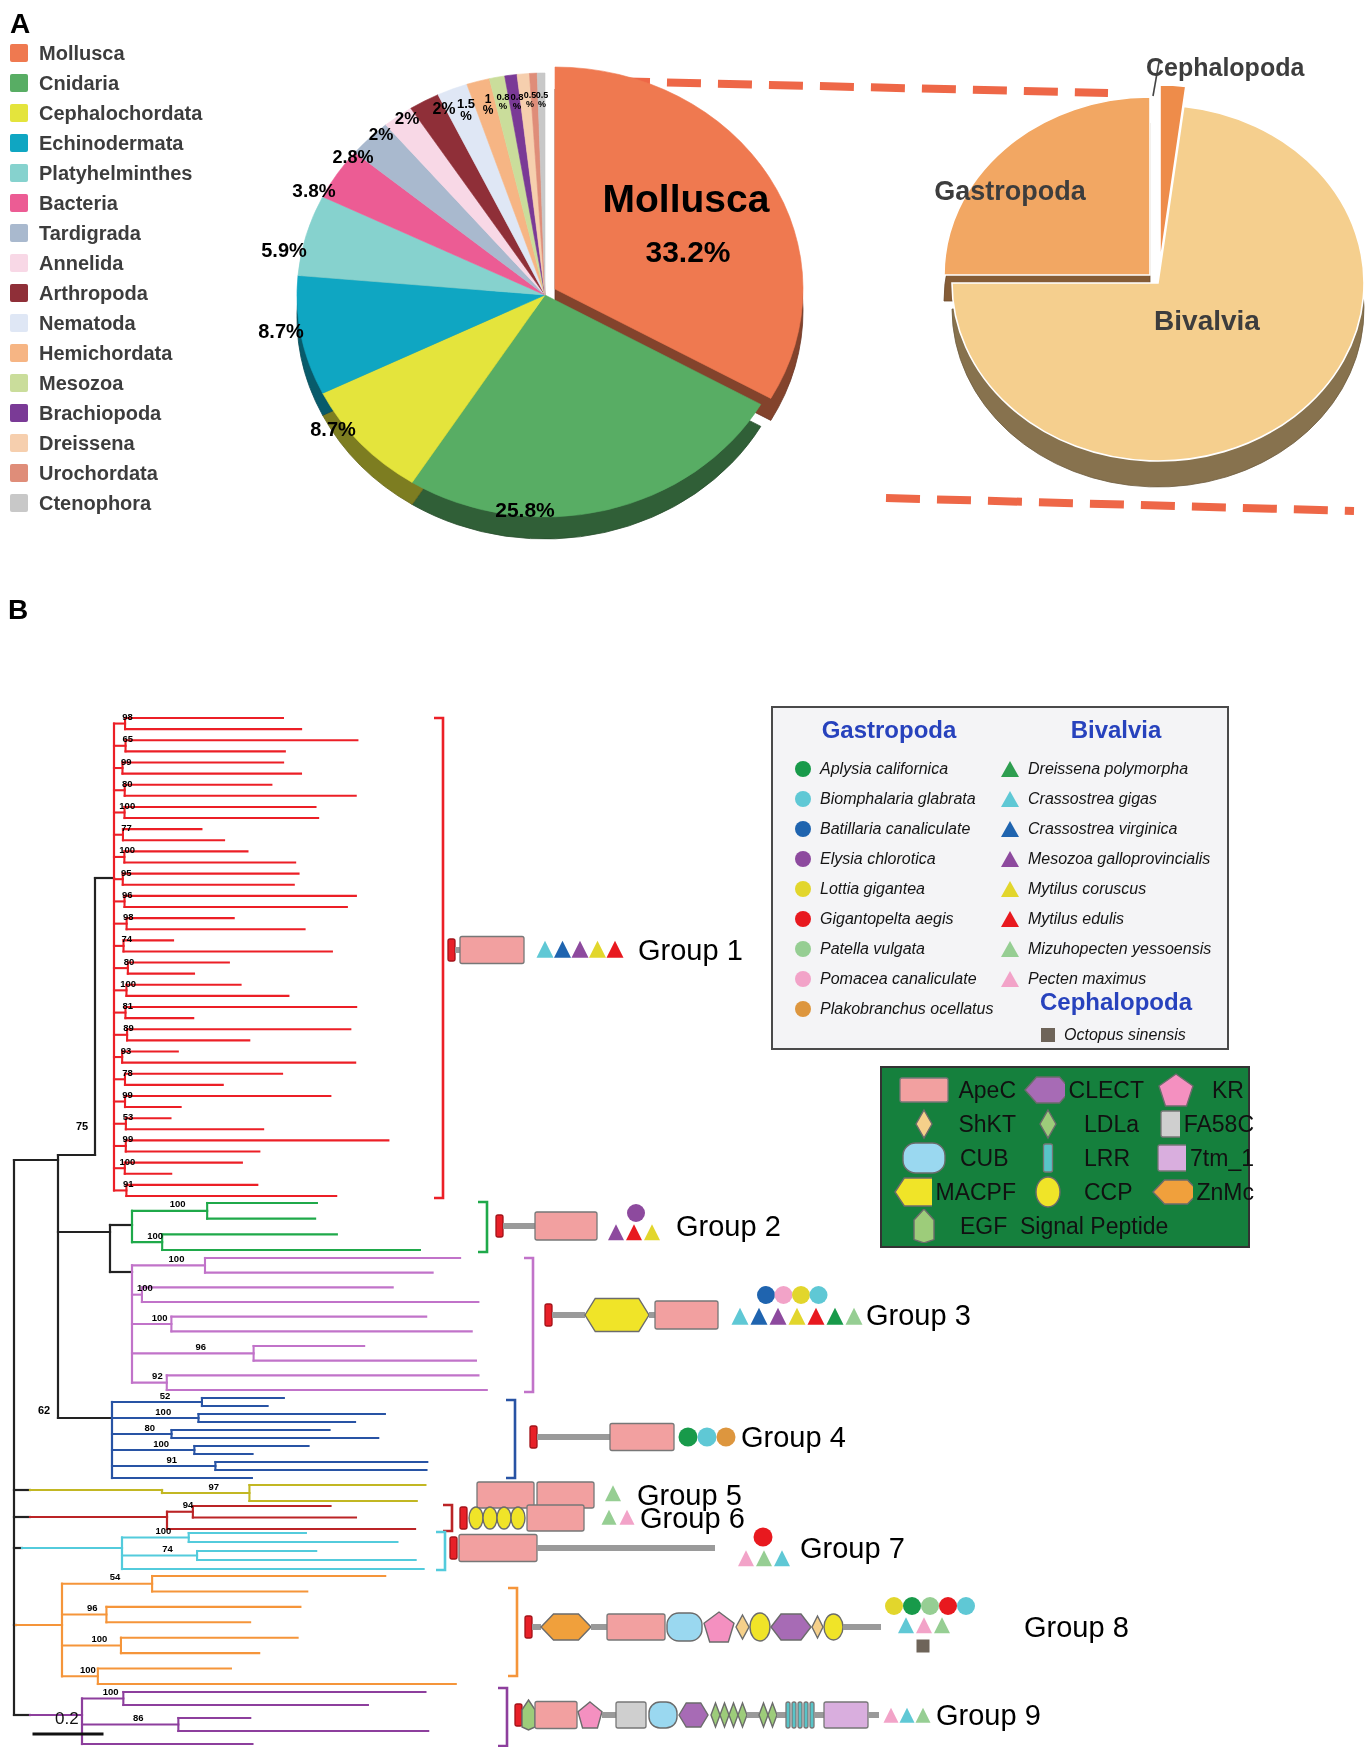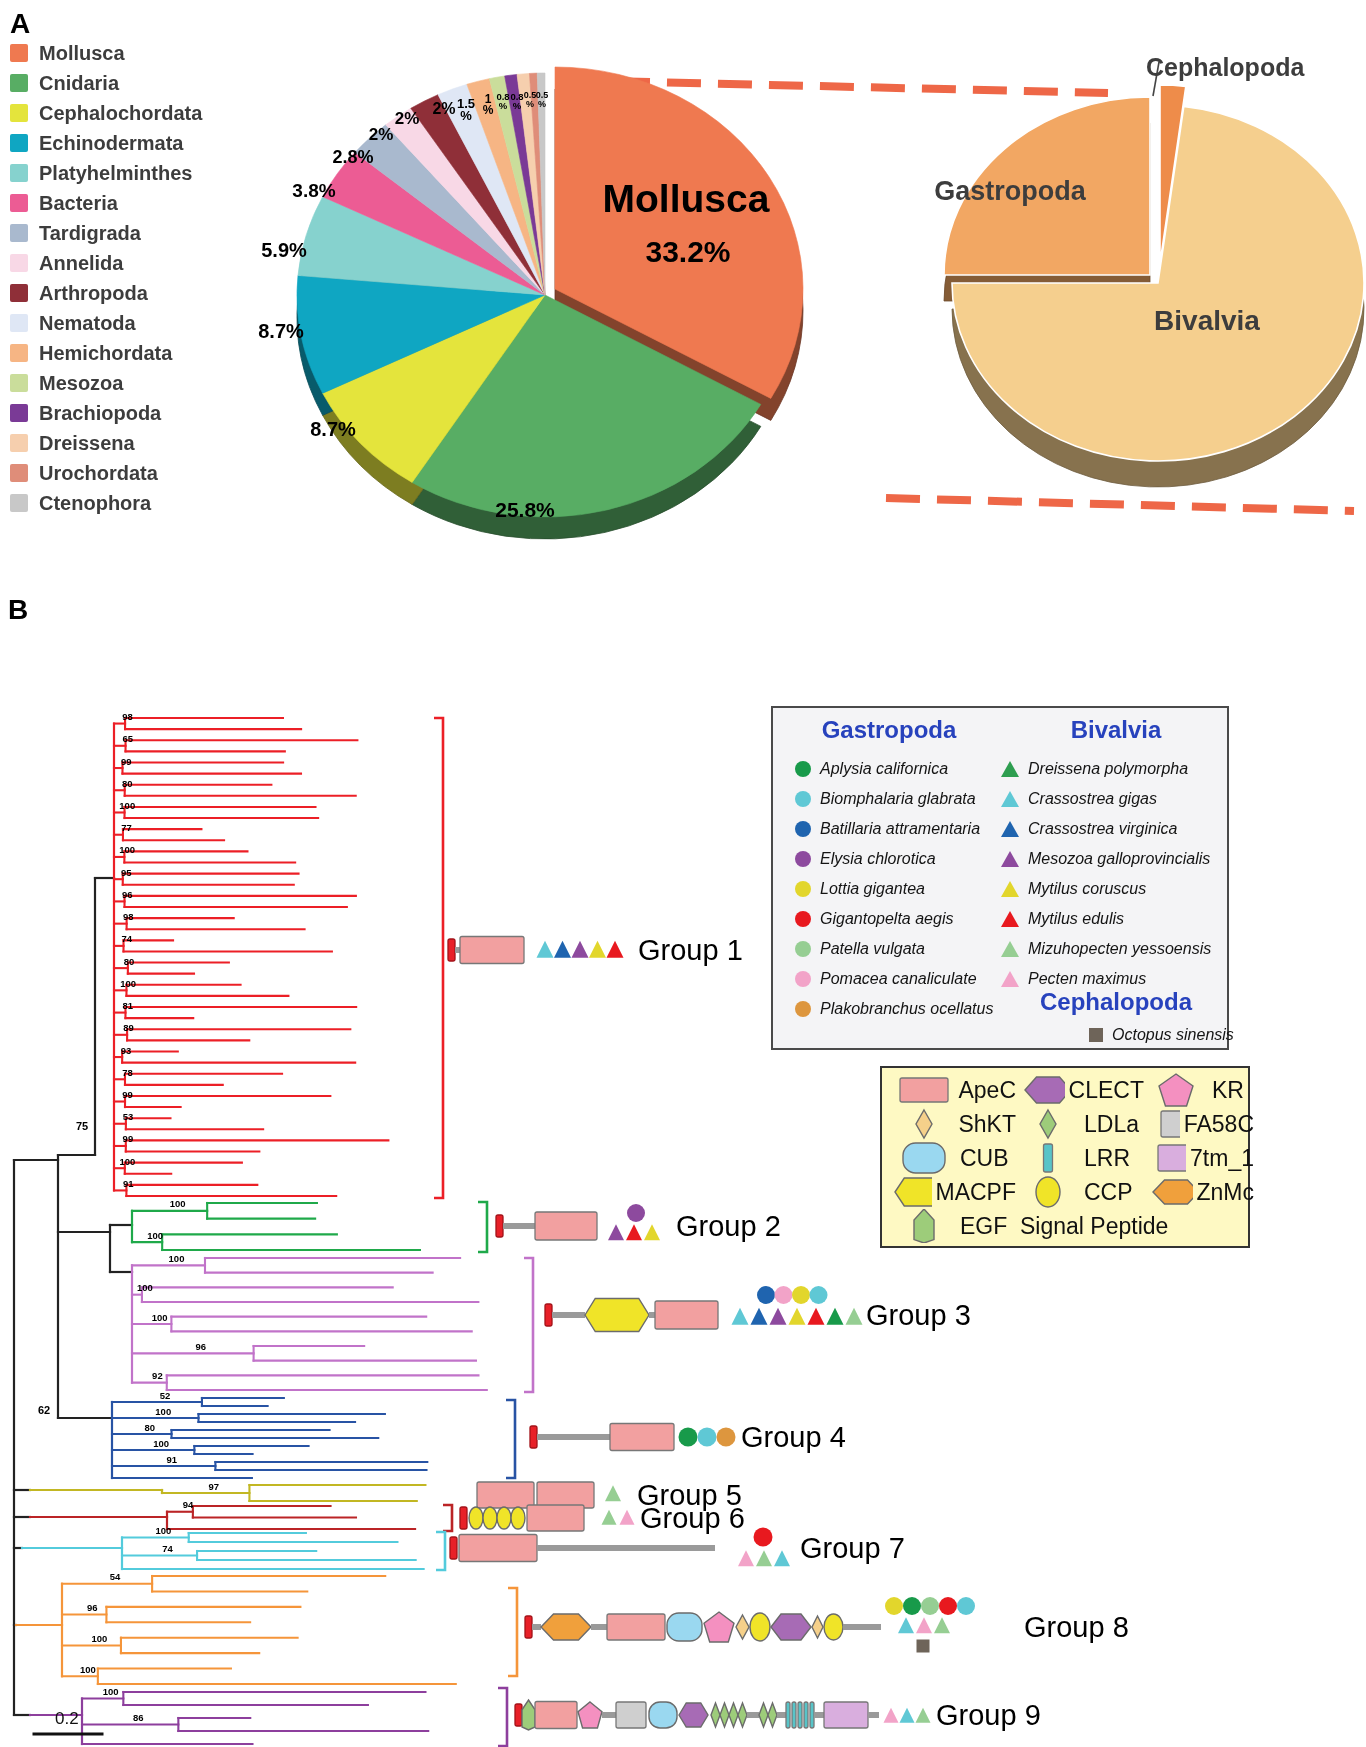"Batillaria attramentaria" span.sp-name { text: attramentaria -> canaliculate }
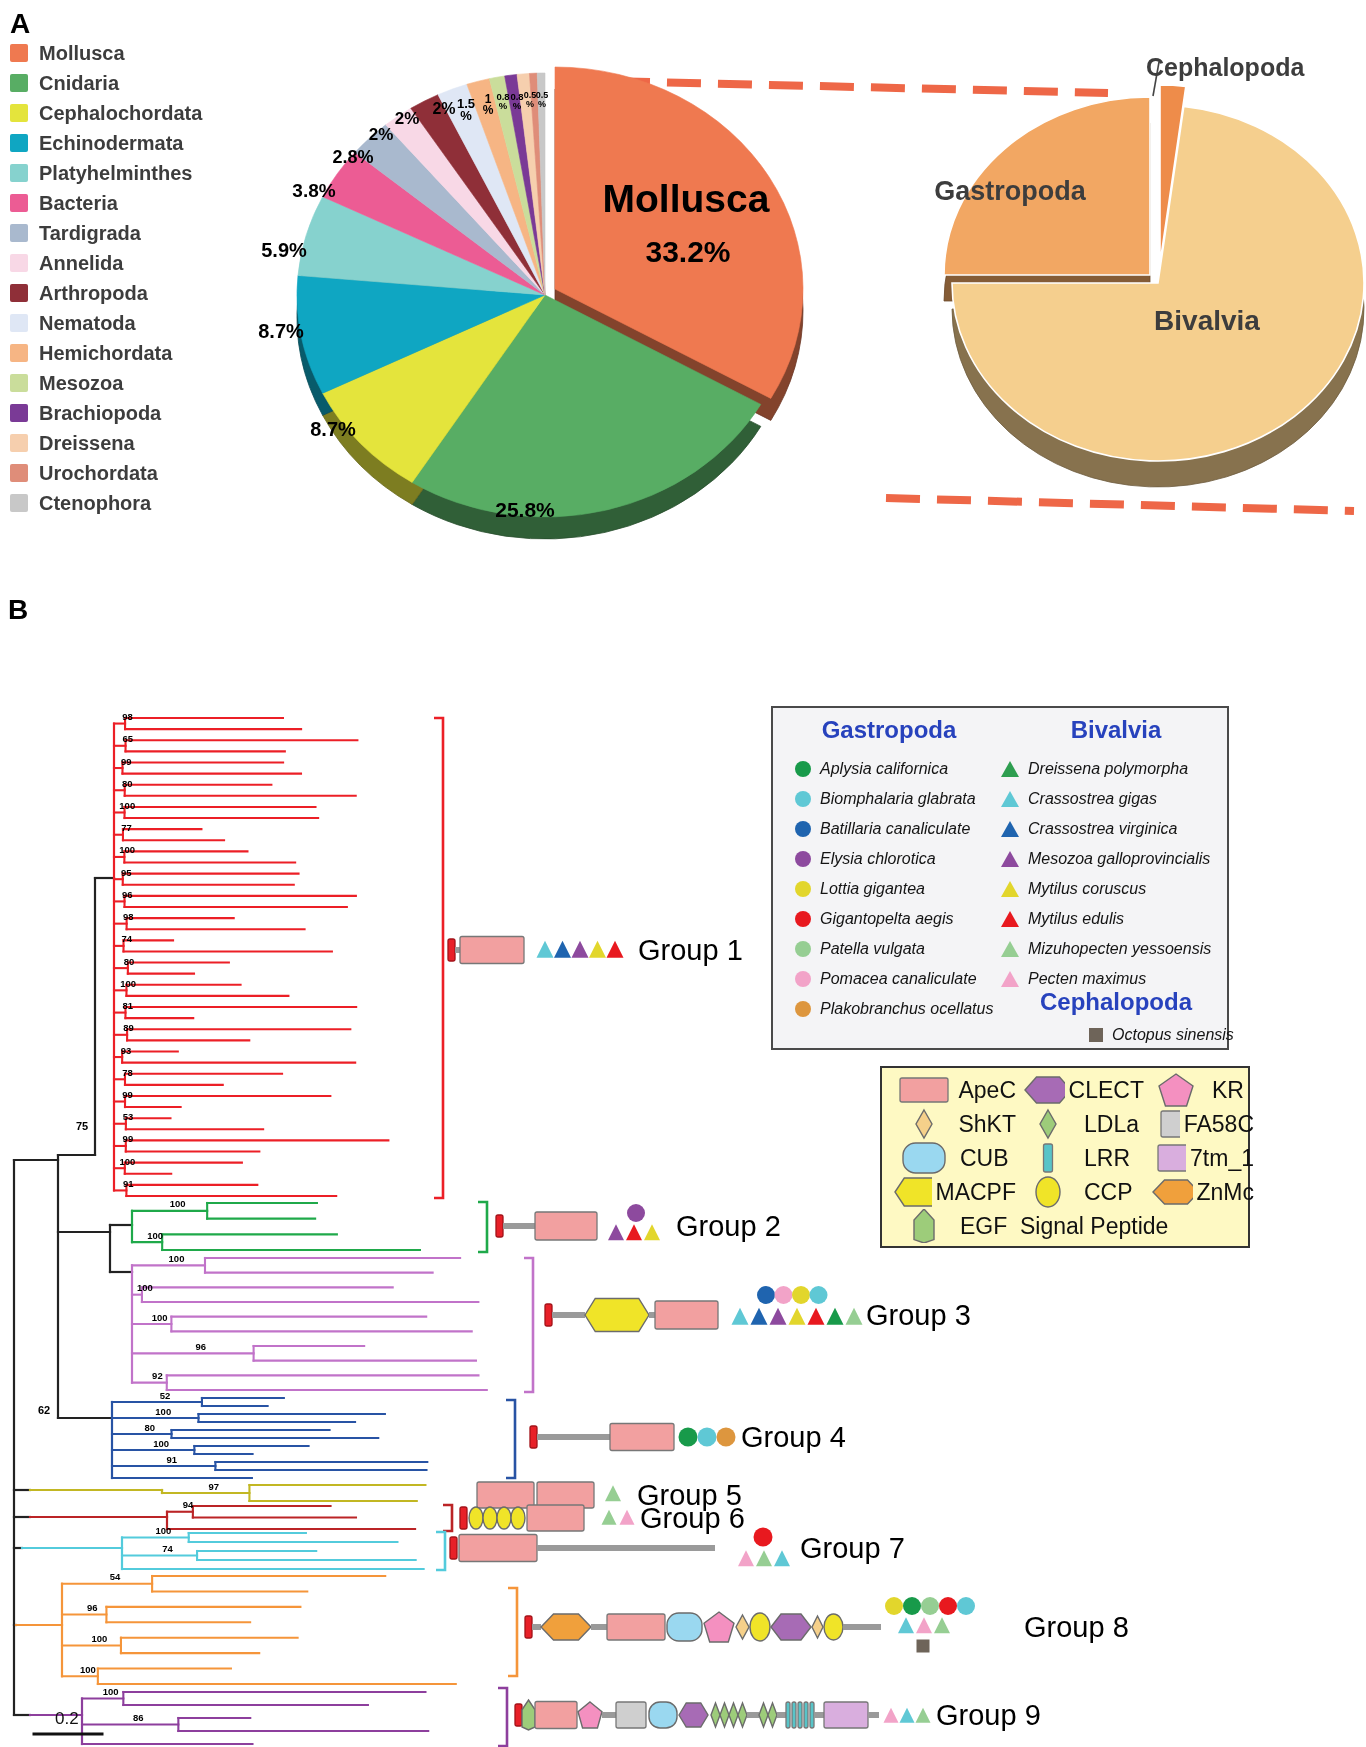"Octopus sinensis" div.sp-col { margin-left: 48px -> none }
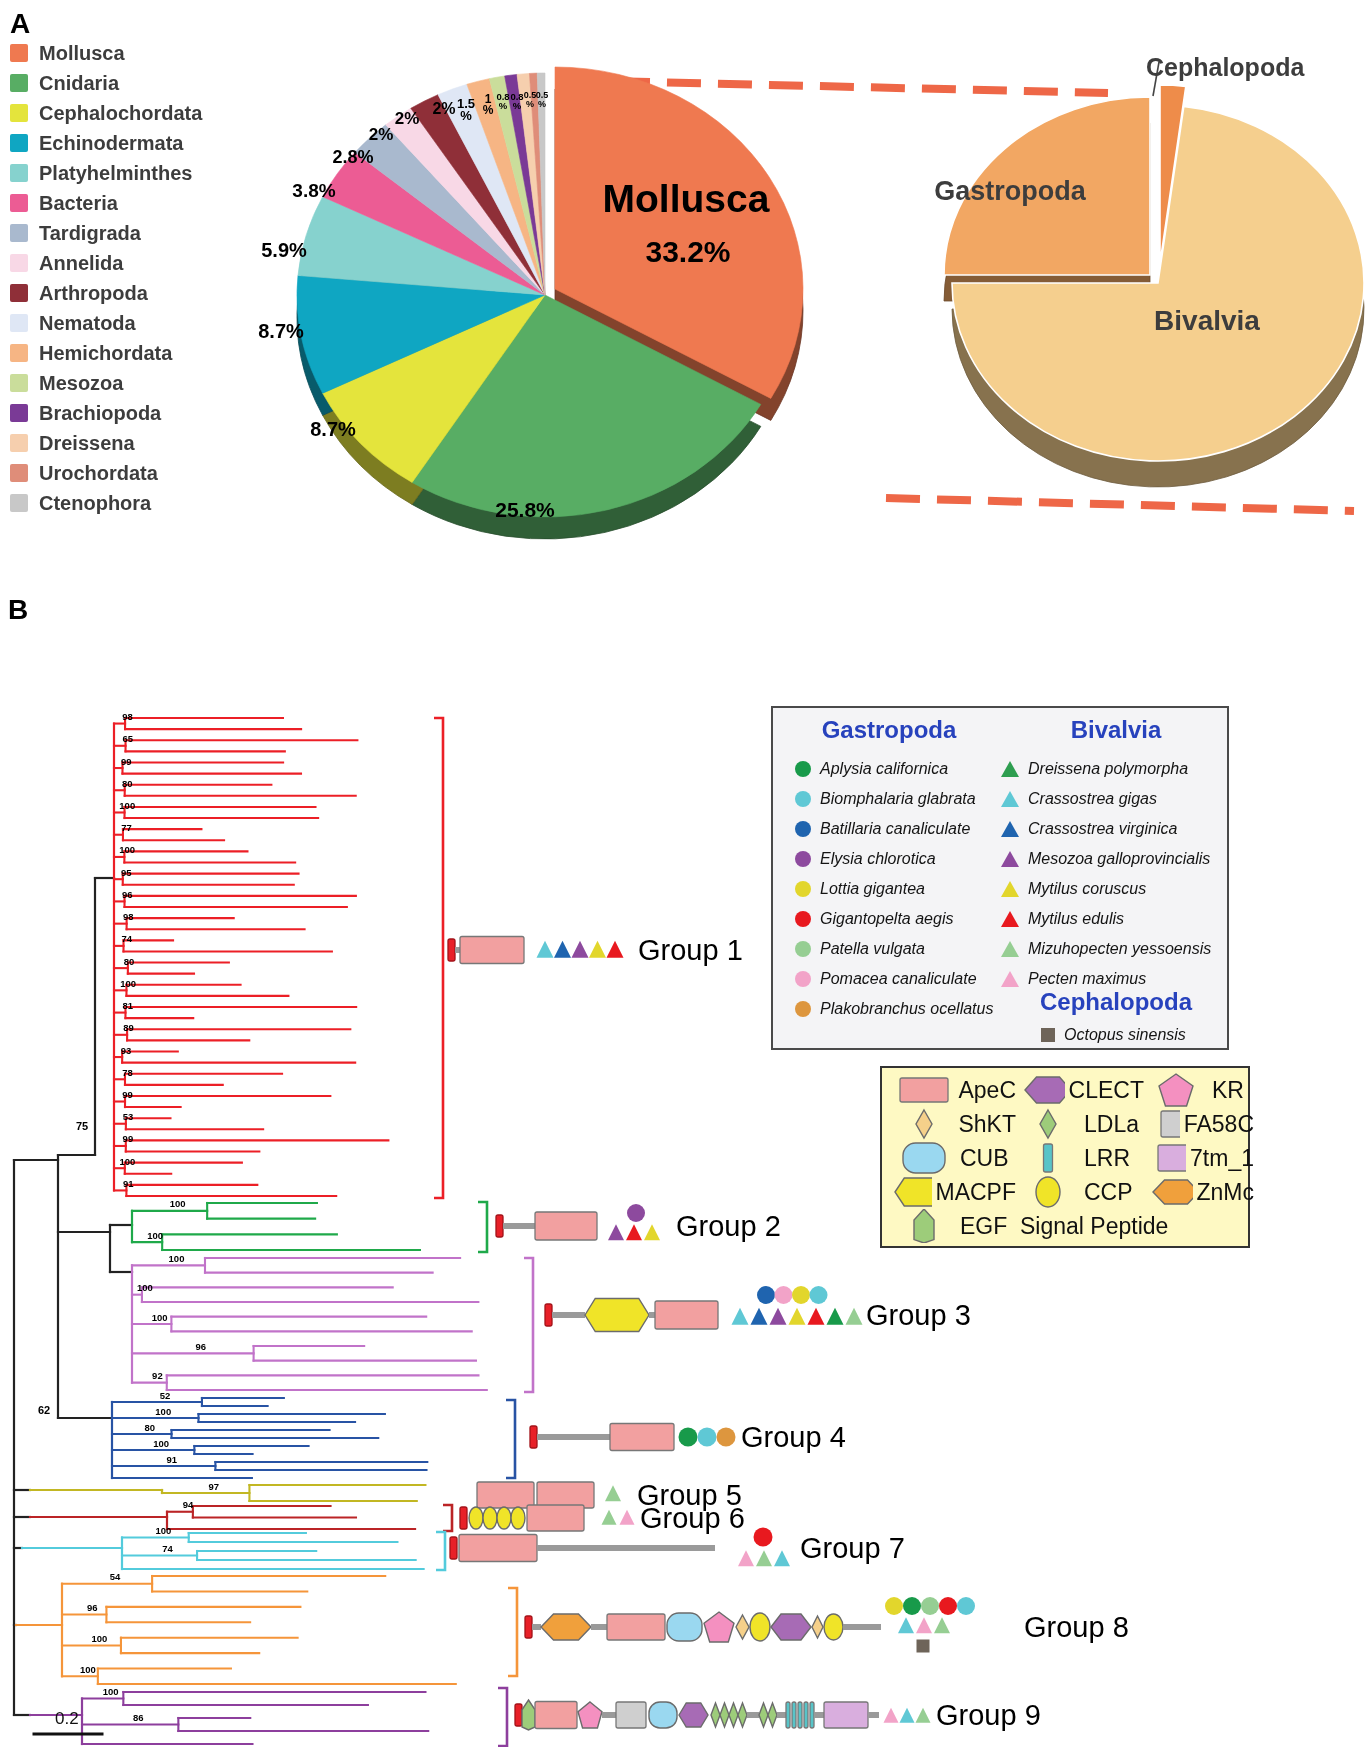"ApeC" #domainBox { background: #fef9c3 -> #15803d }
